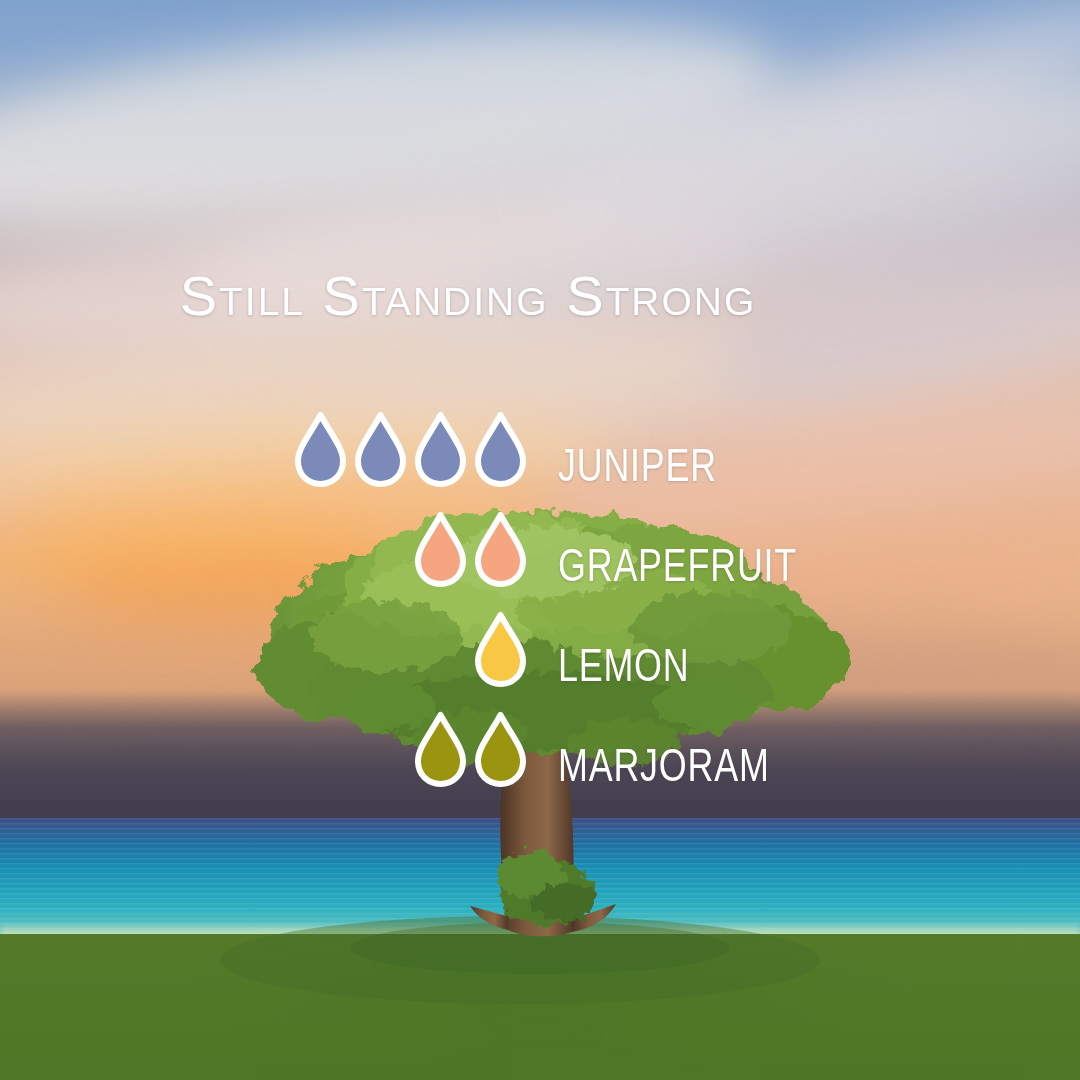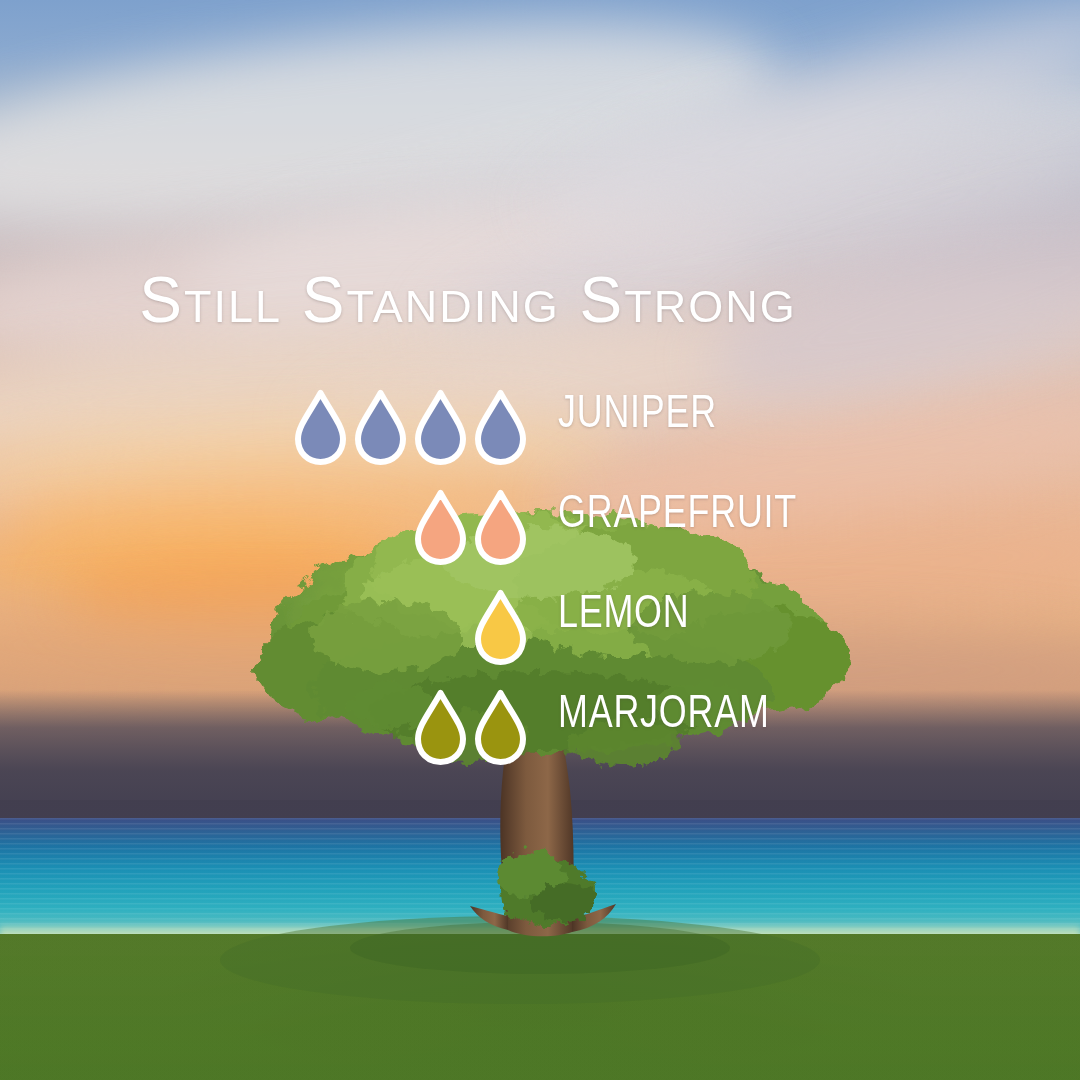"Still Standing Strong" .title { font-size: 64px -> 56px }
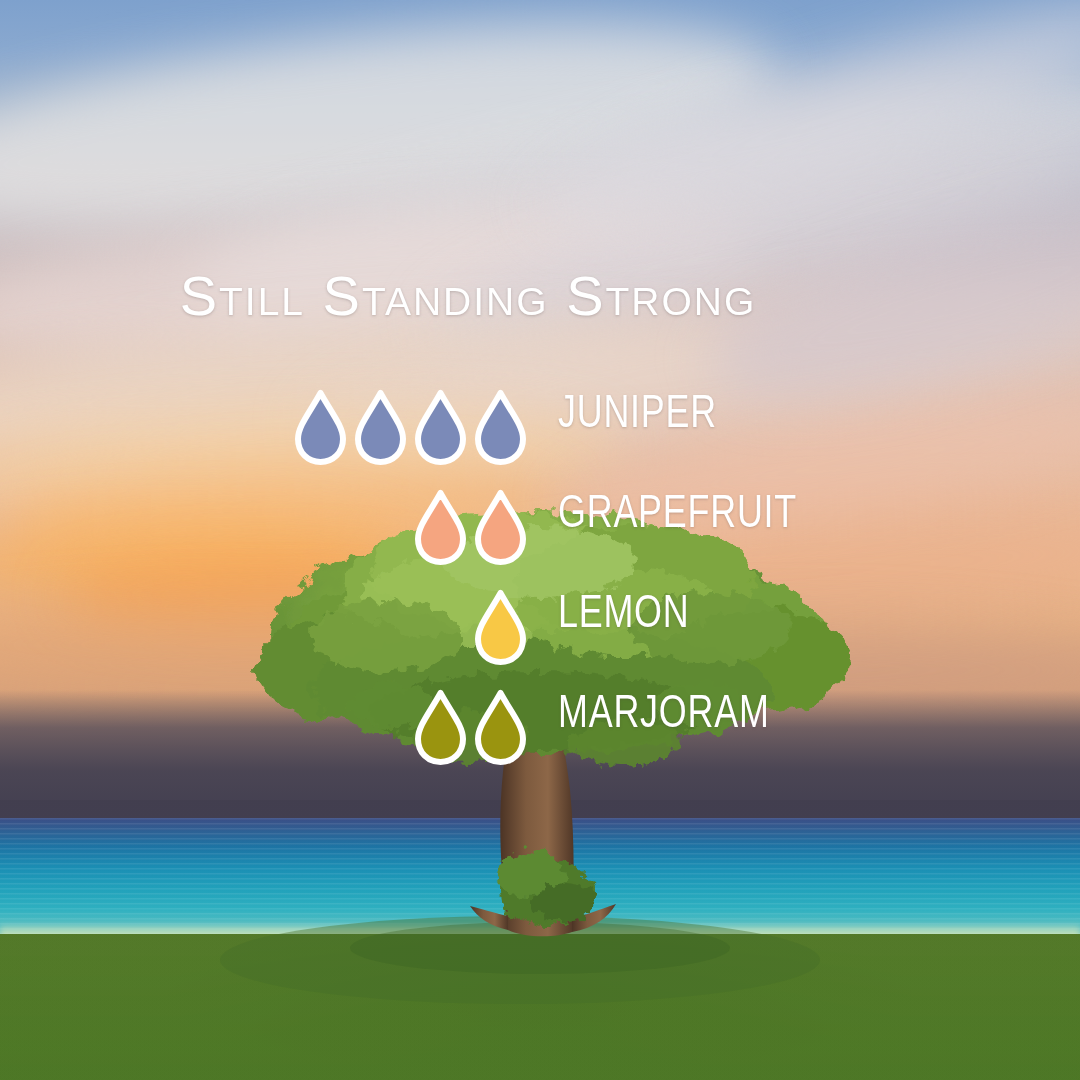"JUNIPER" .blend-row { align-items: flex-start -> flex-end }
